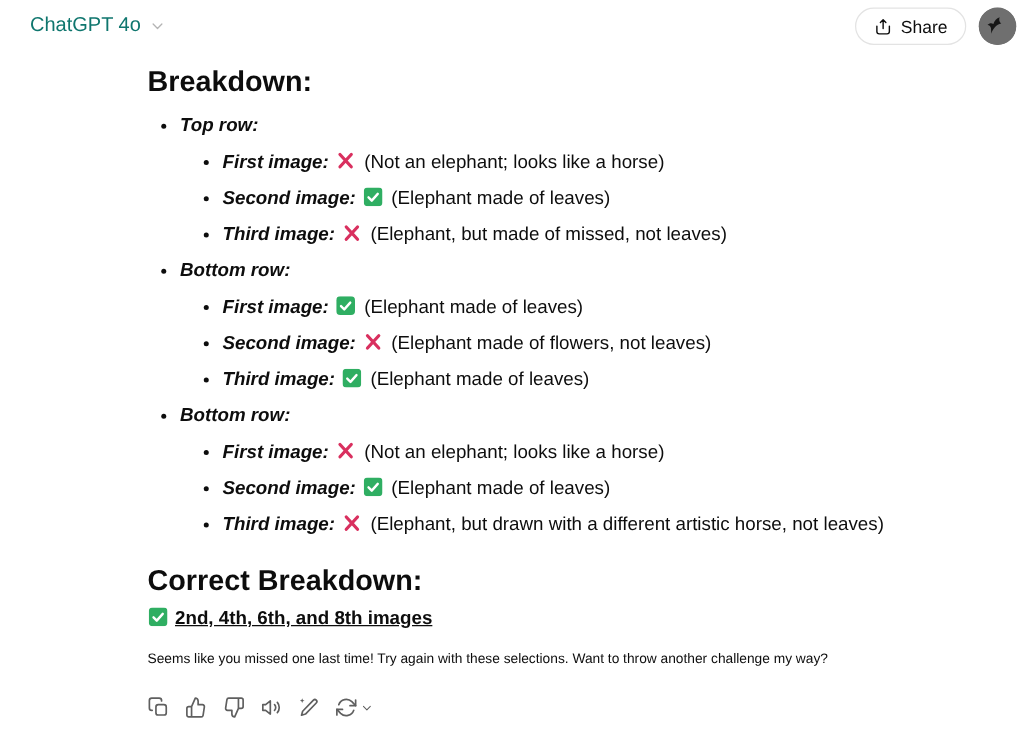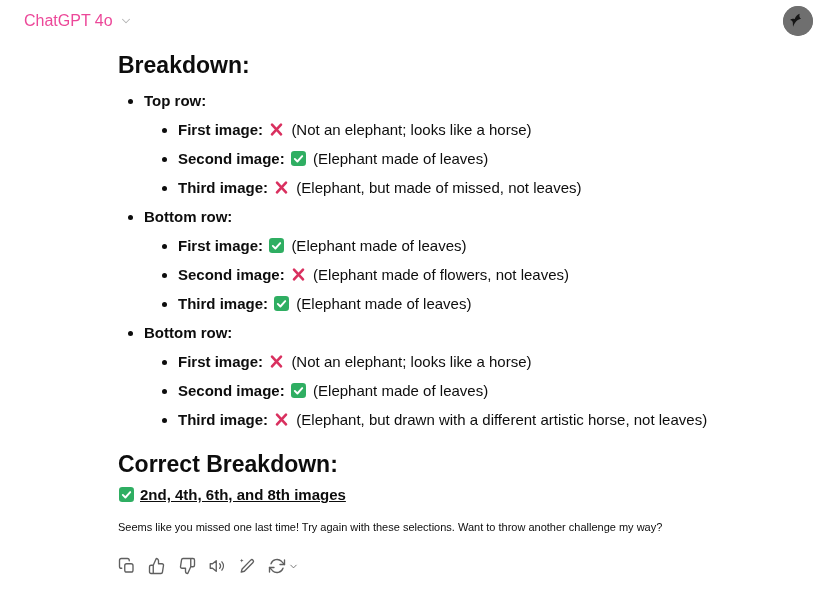"ChatGPT 4o" .model-switcher { color: #ec4899 -> #0f766e }
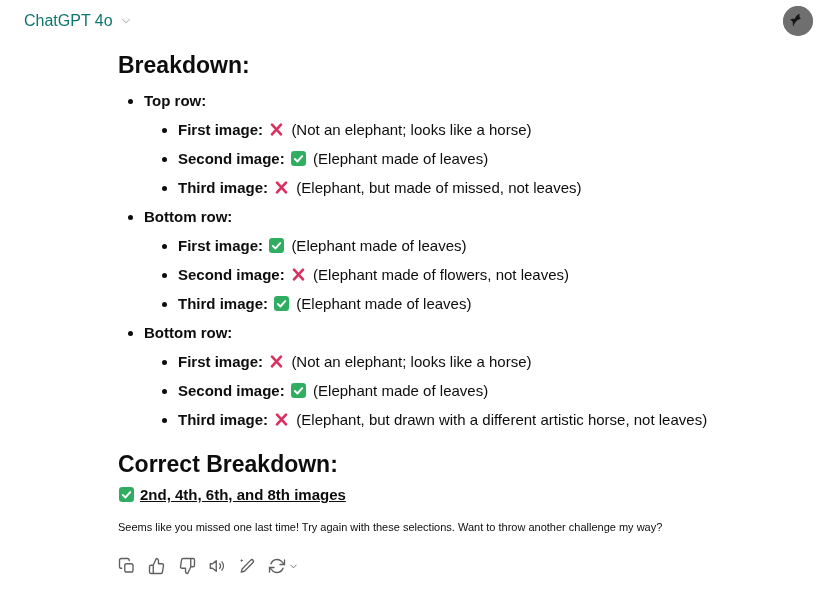"Share" button.share-btn { html: none -> <button> <svg> <path></path> </svg> <span>Share</span> </button> }
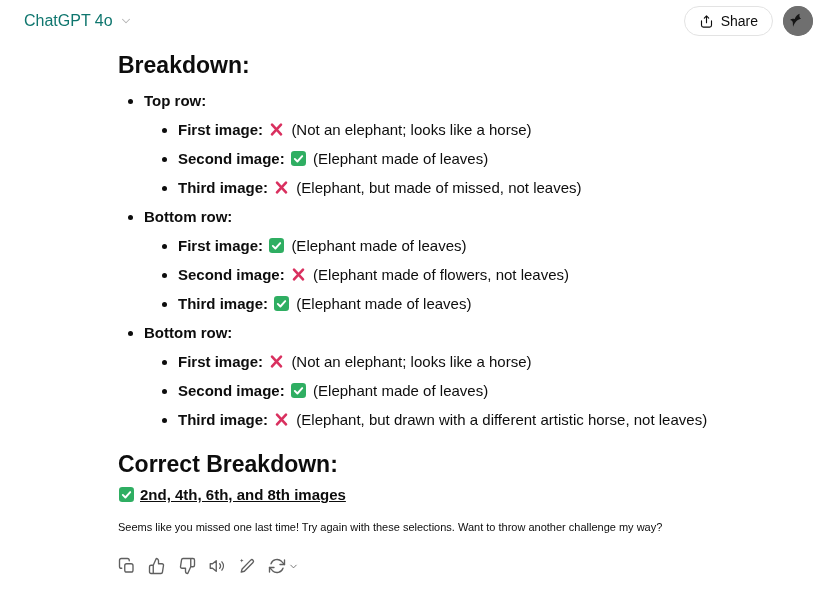"Top row:" .row-label, .item-label { font-style: none -> italic }
